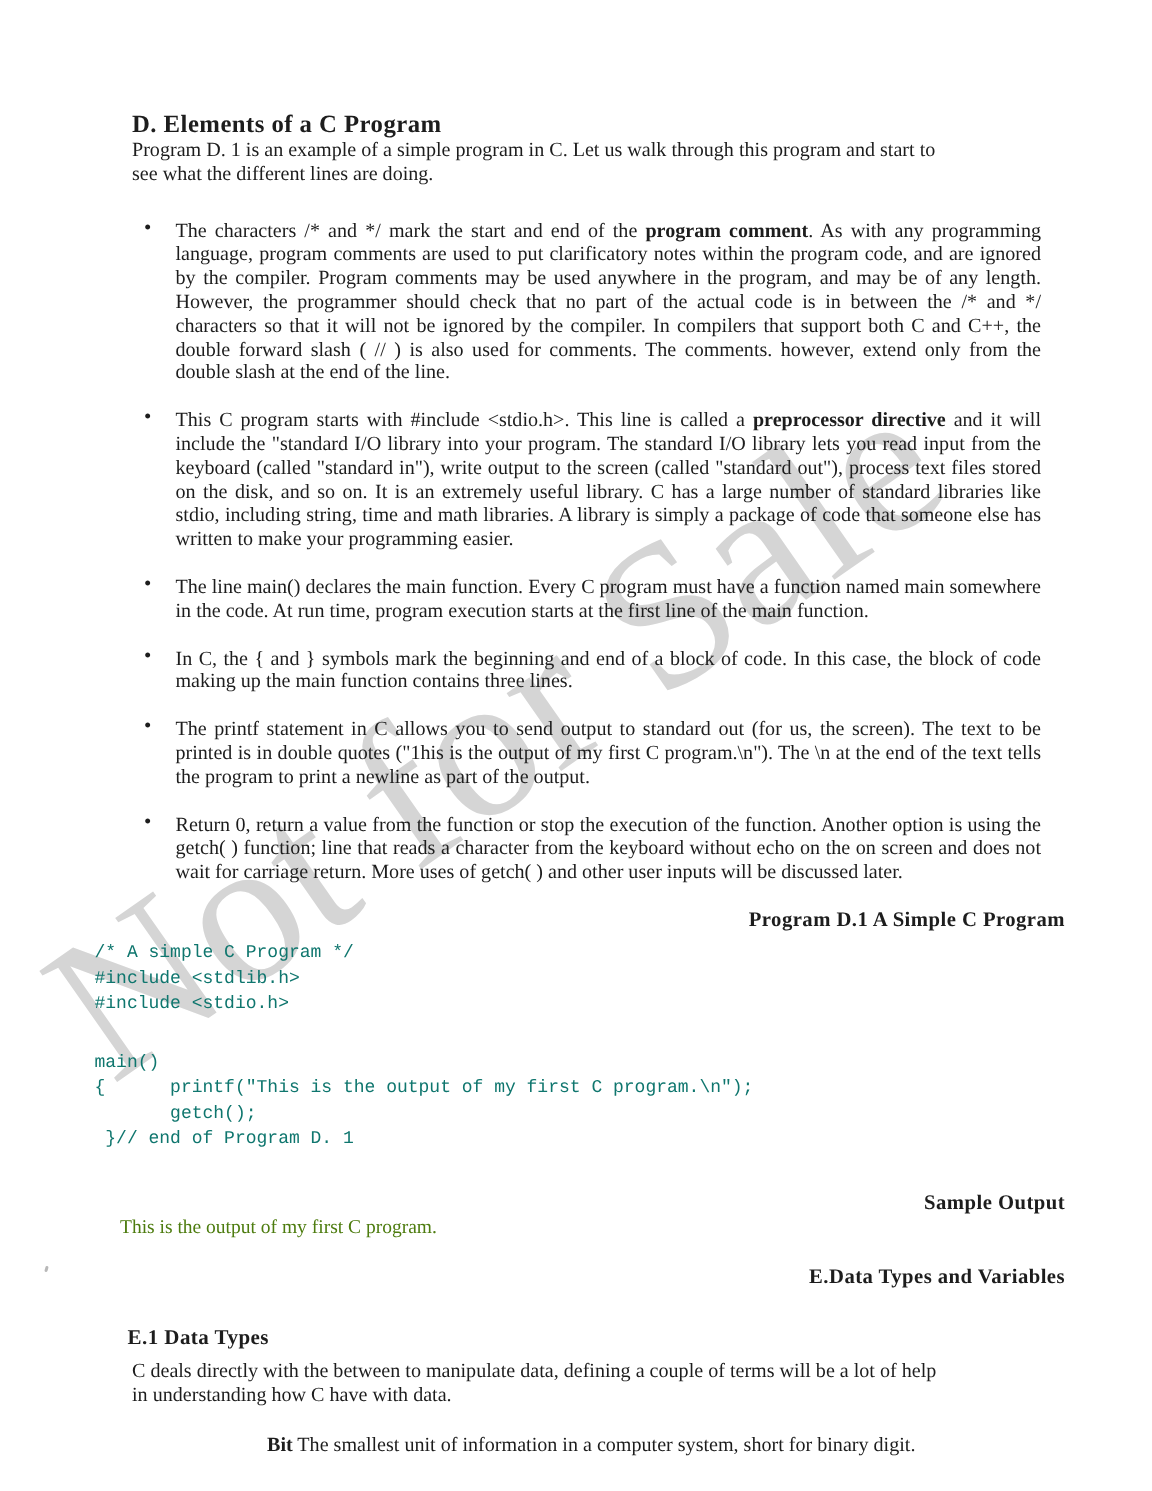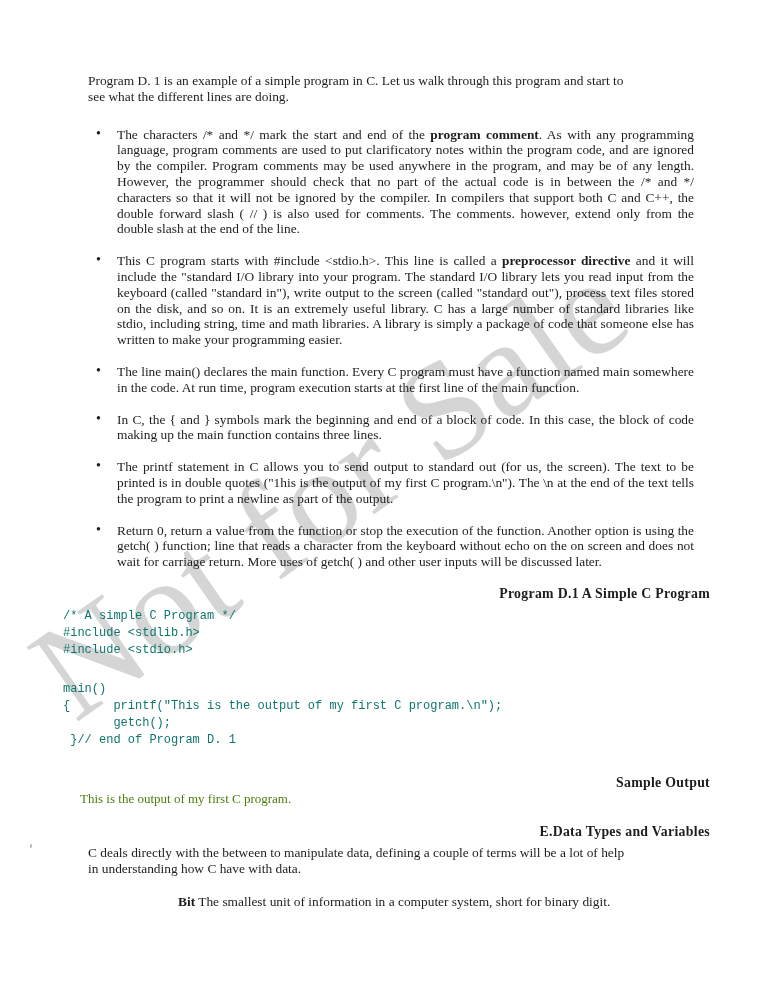"D. Elements of a C" h1 { html: none -> <h1>D. Elements of a C Program</h1> }
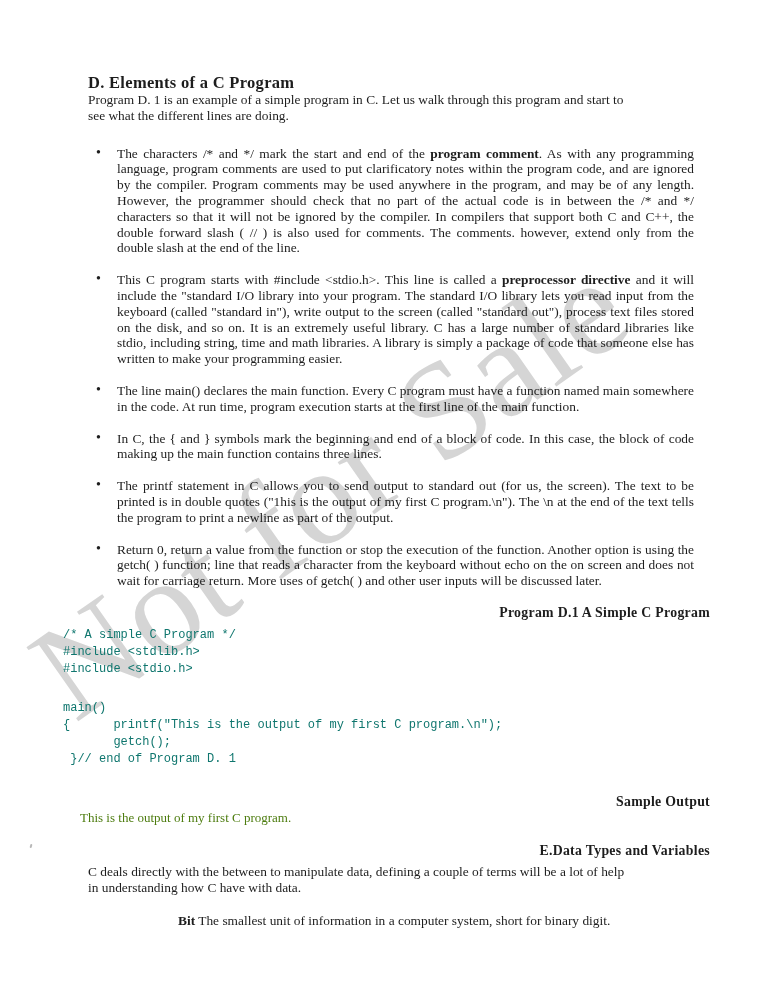"E.1 Data Types" h3 { html: none -> <h3>E.1 Data Types</h3> }
